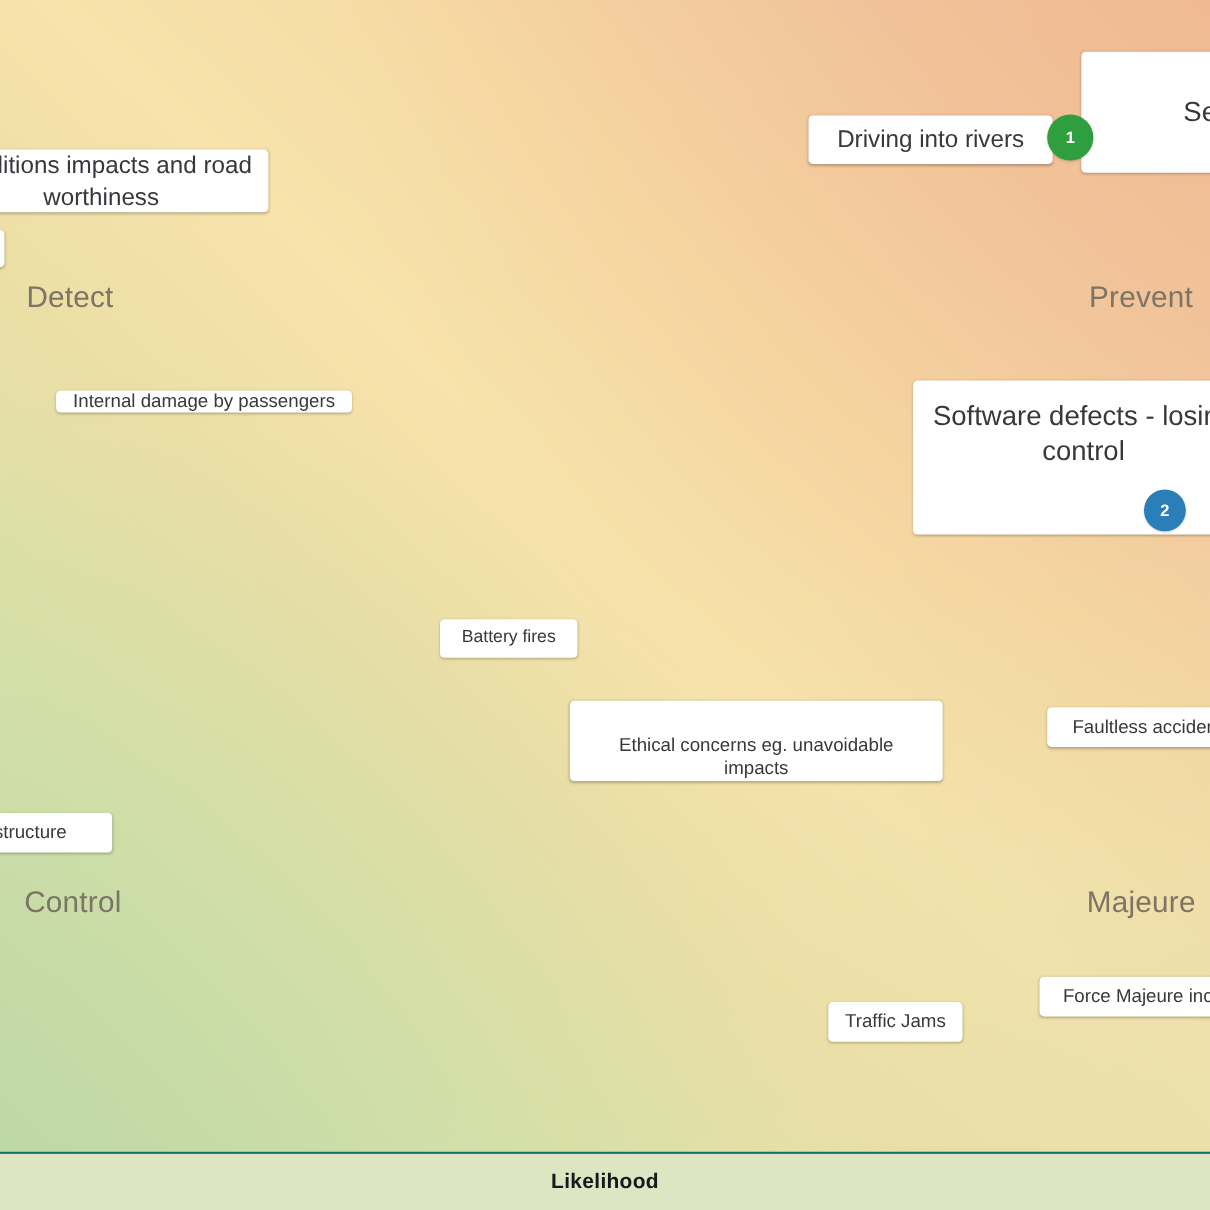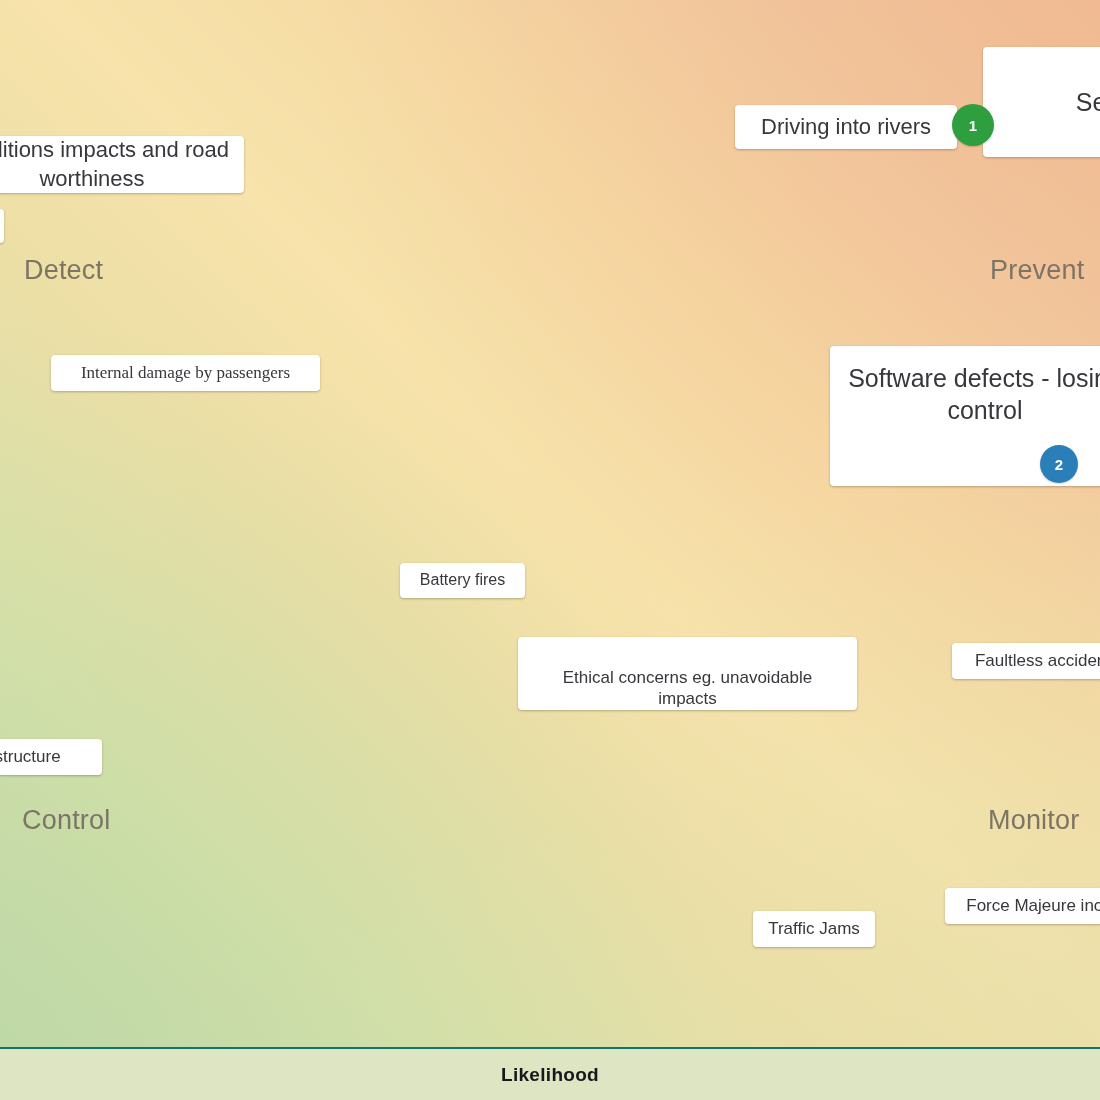"Internal damage by passengers" div.risk-card { font-family: Liberation Serif, serif -> none; height: 36px -> 20px }
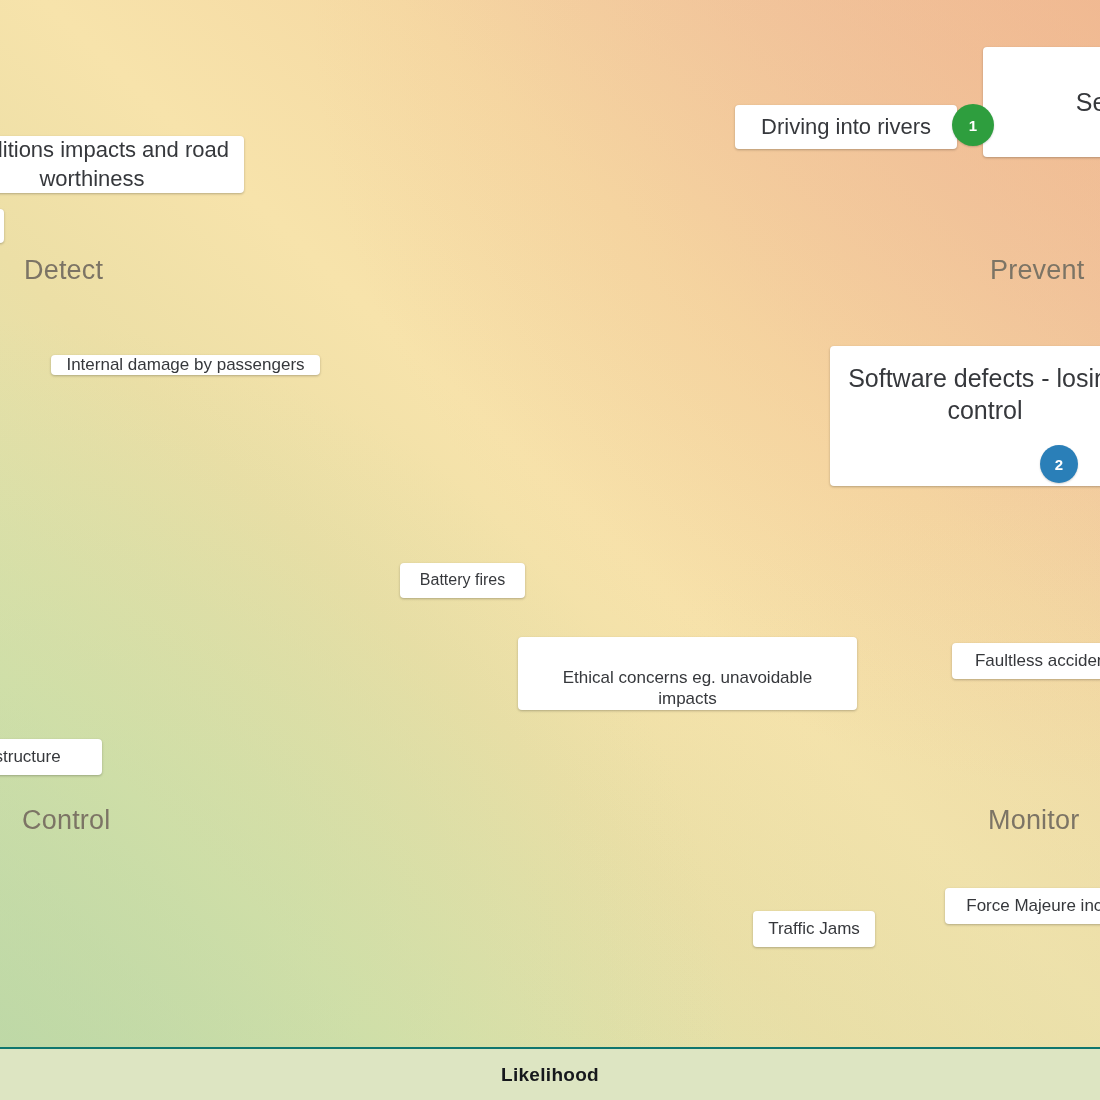"Monitor" div.quadrant-label { text: Monitor -> Majeure }
